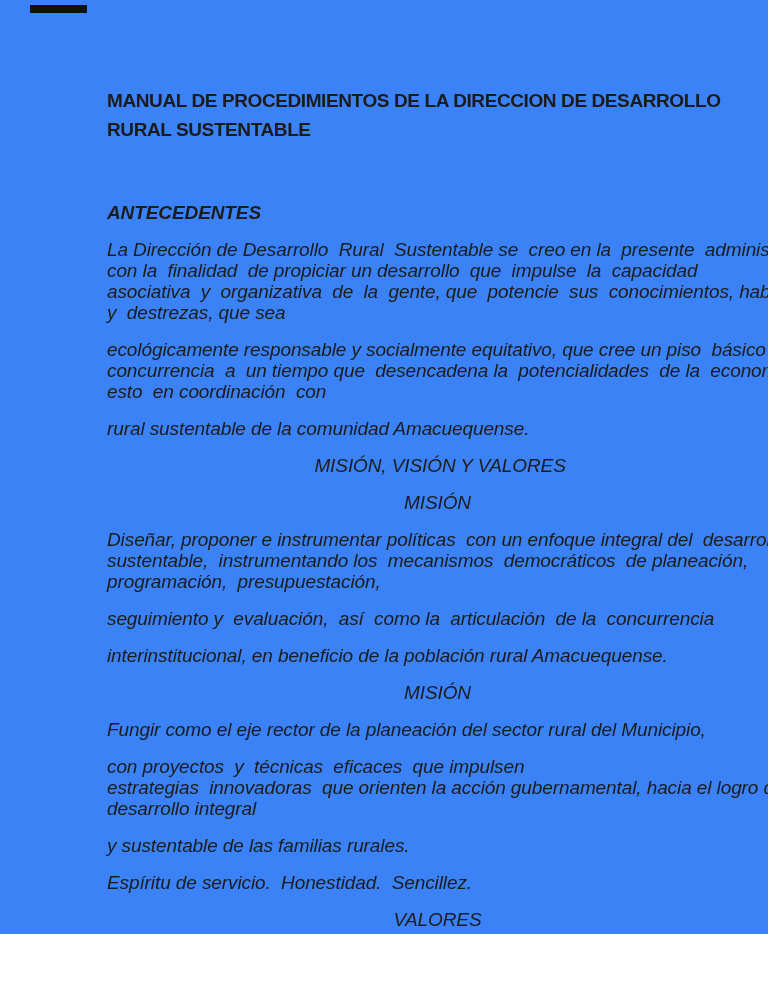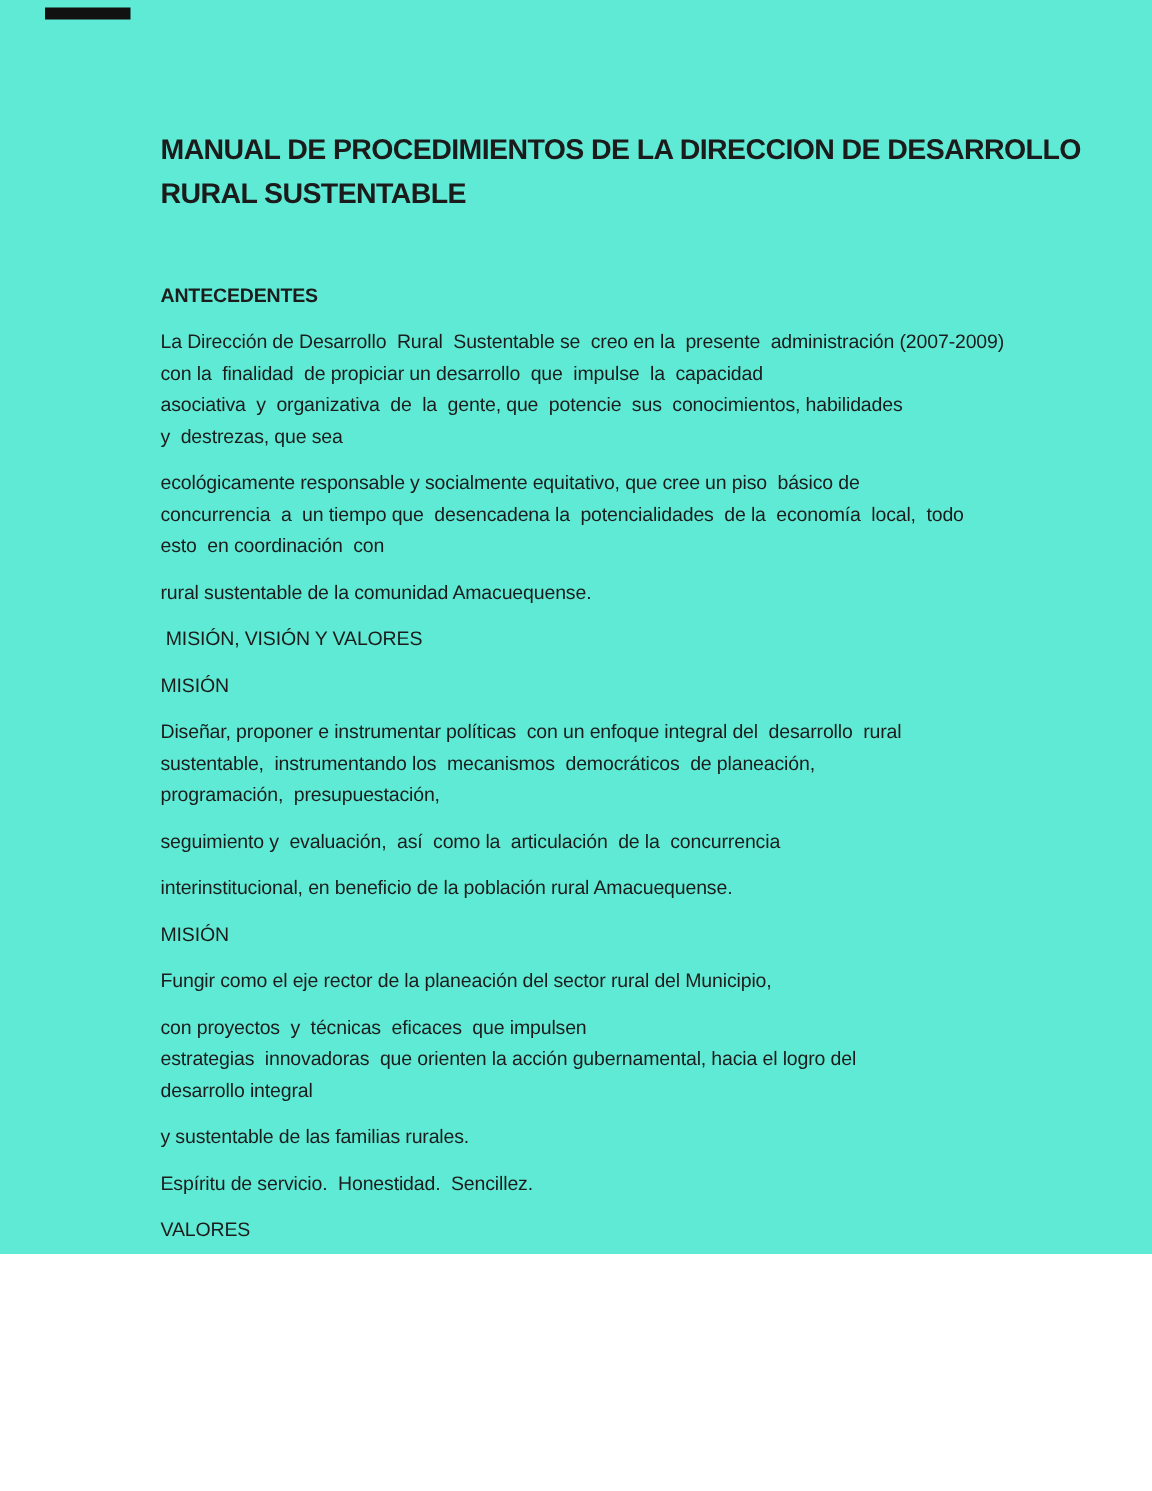"MANUAL DE PROCEDIMIENTOS DE LA" .page { background: #5eead4 -> #3b82f6; height: 836px -> 934px }
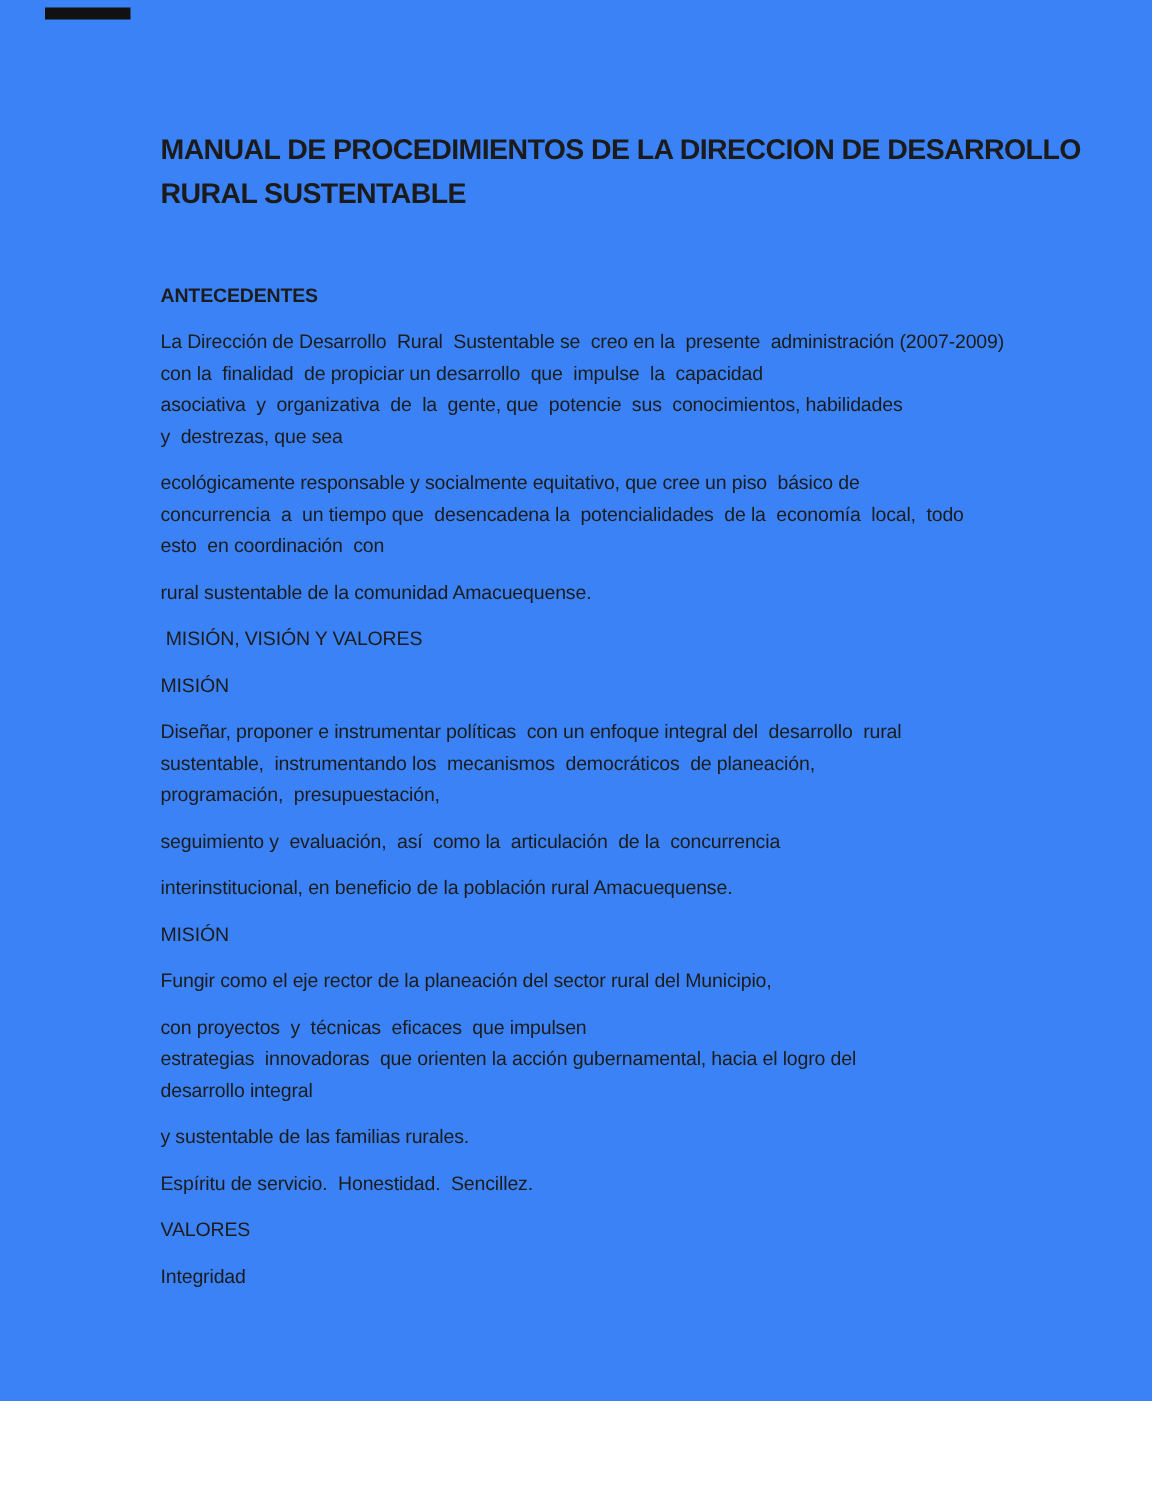"ANTECEDENTES" .block { font-size: 13px -> 19px; font-style: none -> italic; margin: 0 0 10px 0 -> 16px 0 10px 0 }
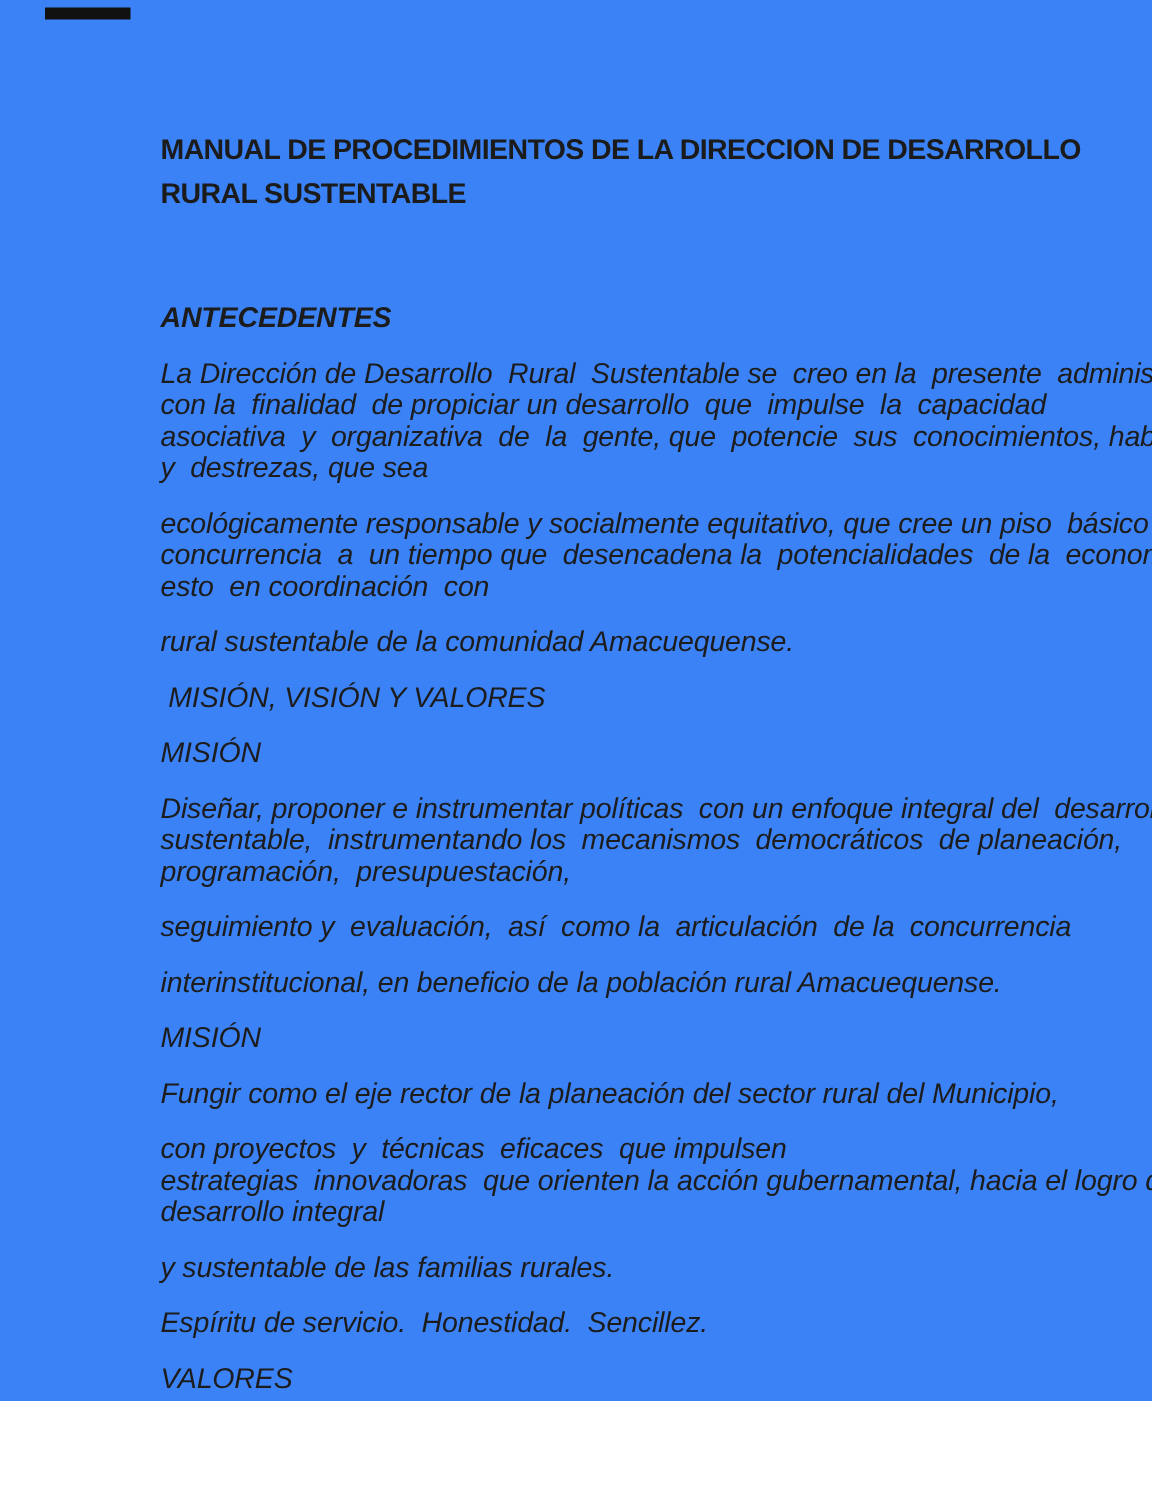"MISIÓN, VISIÓN Y VALORES" .subheading { text-align: none -> center }
